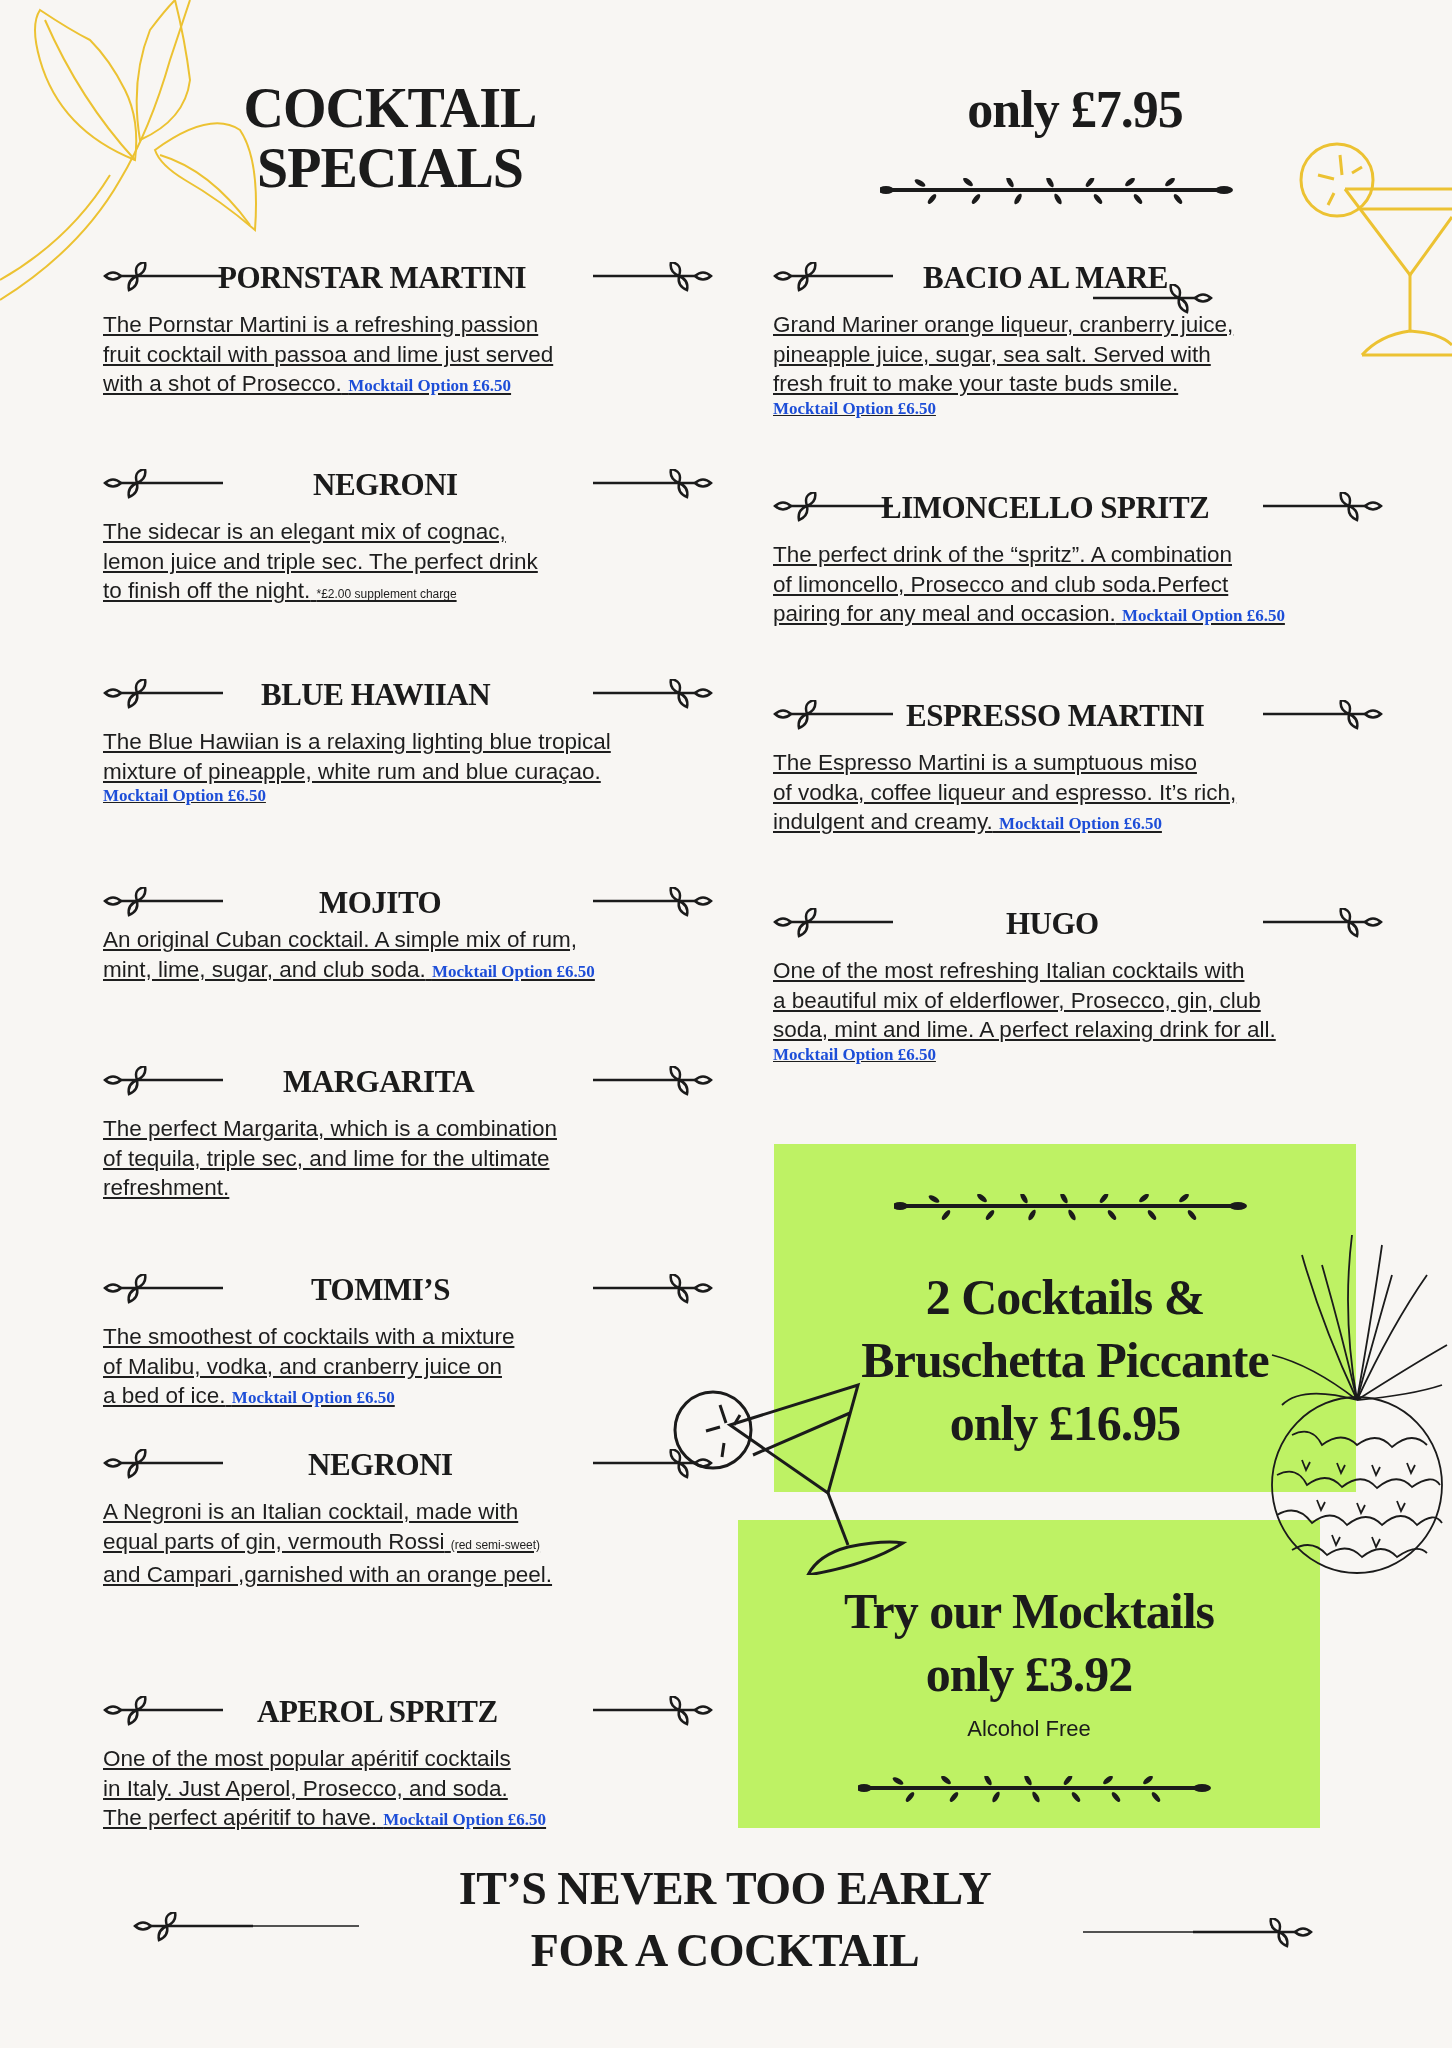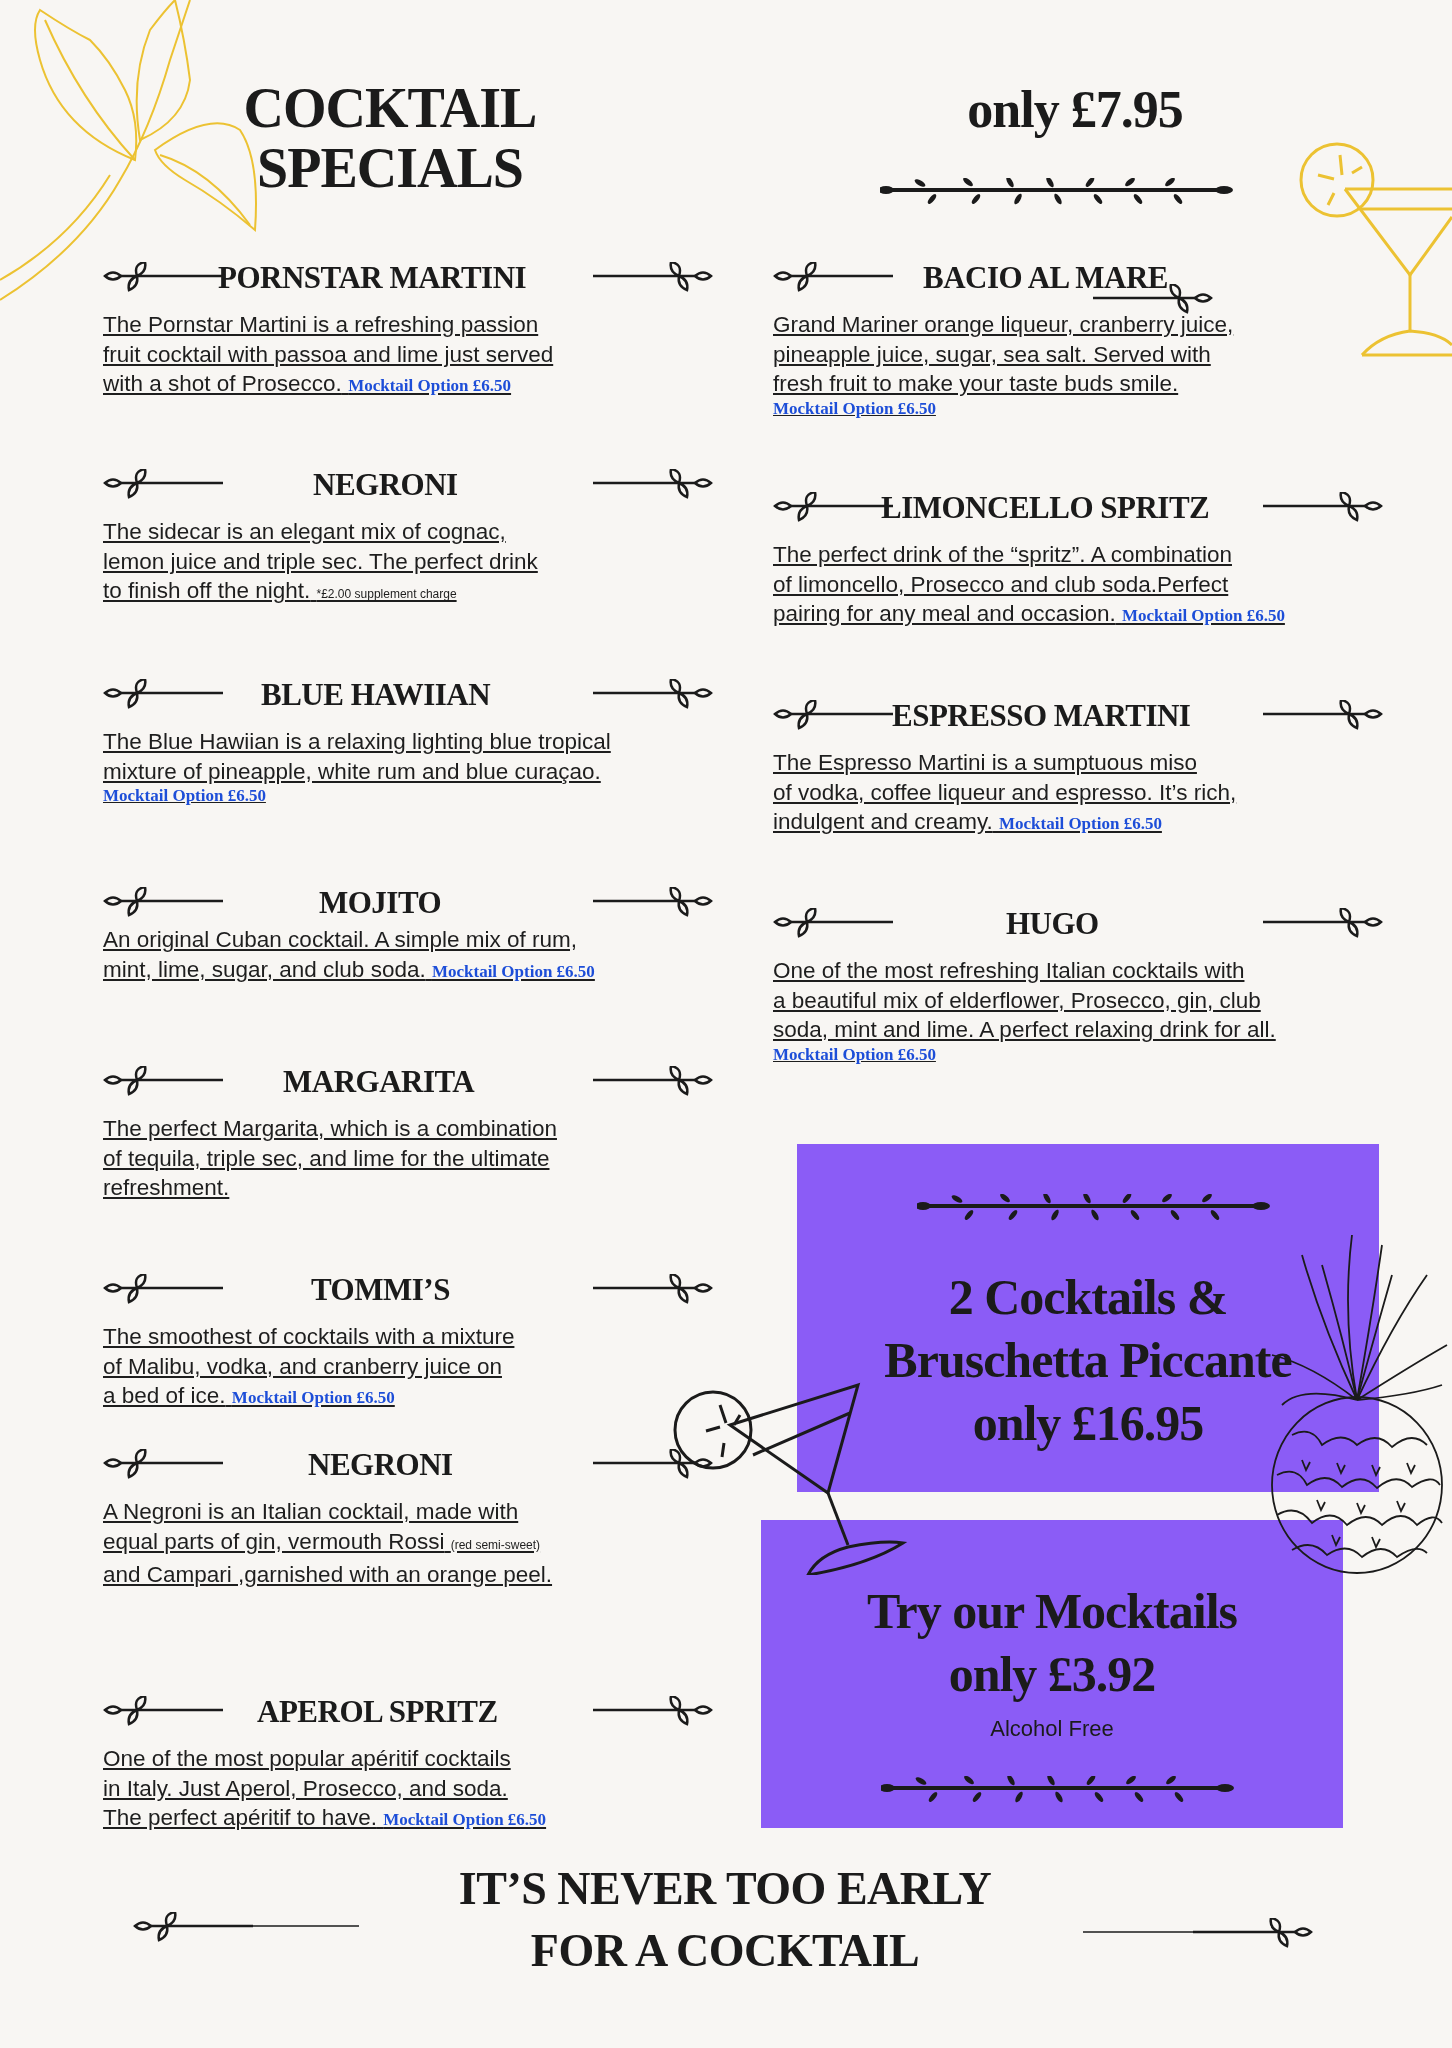"ESPRESSO MARTINI" span.name { left: 119px -> 133px }
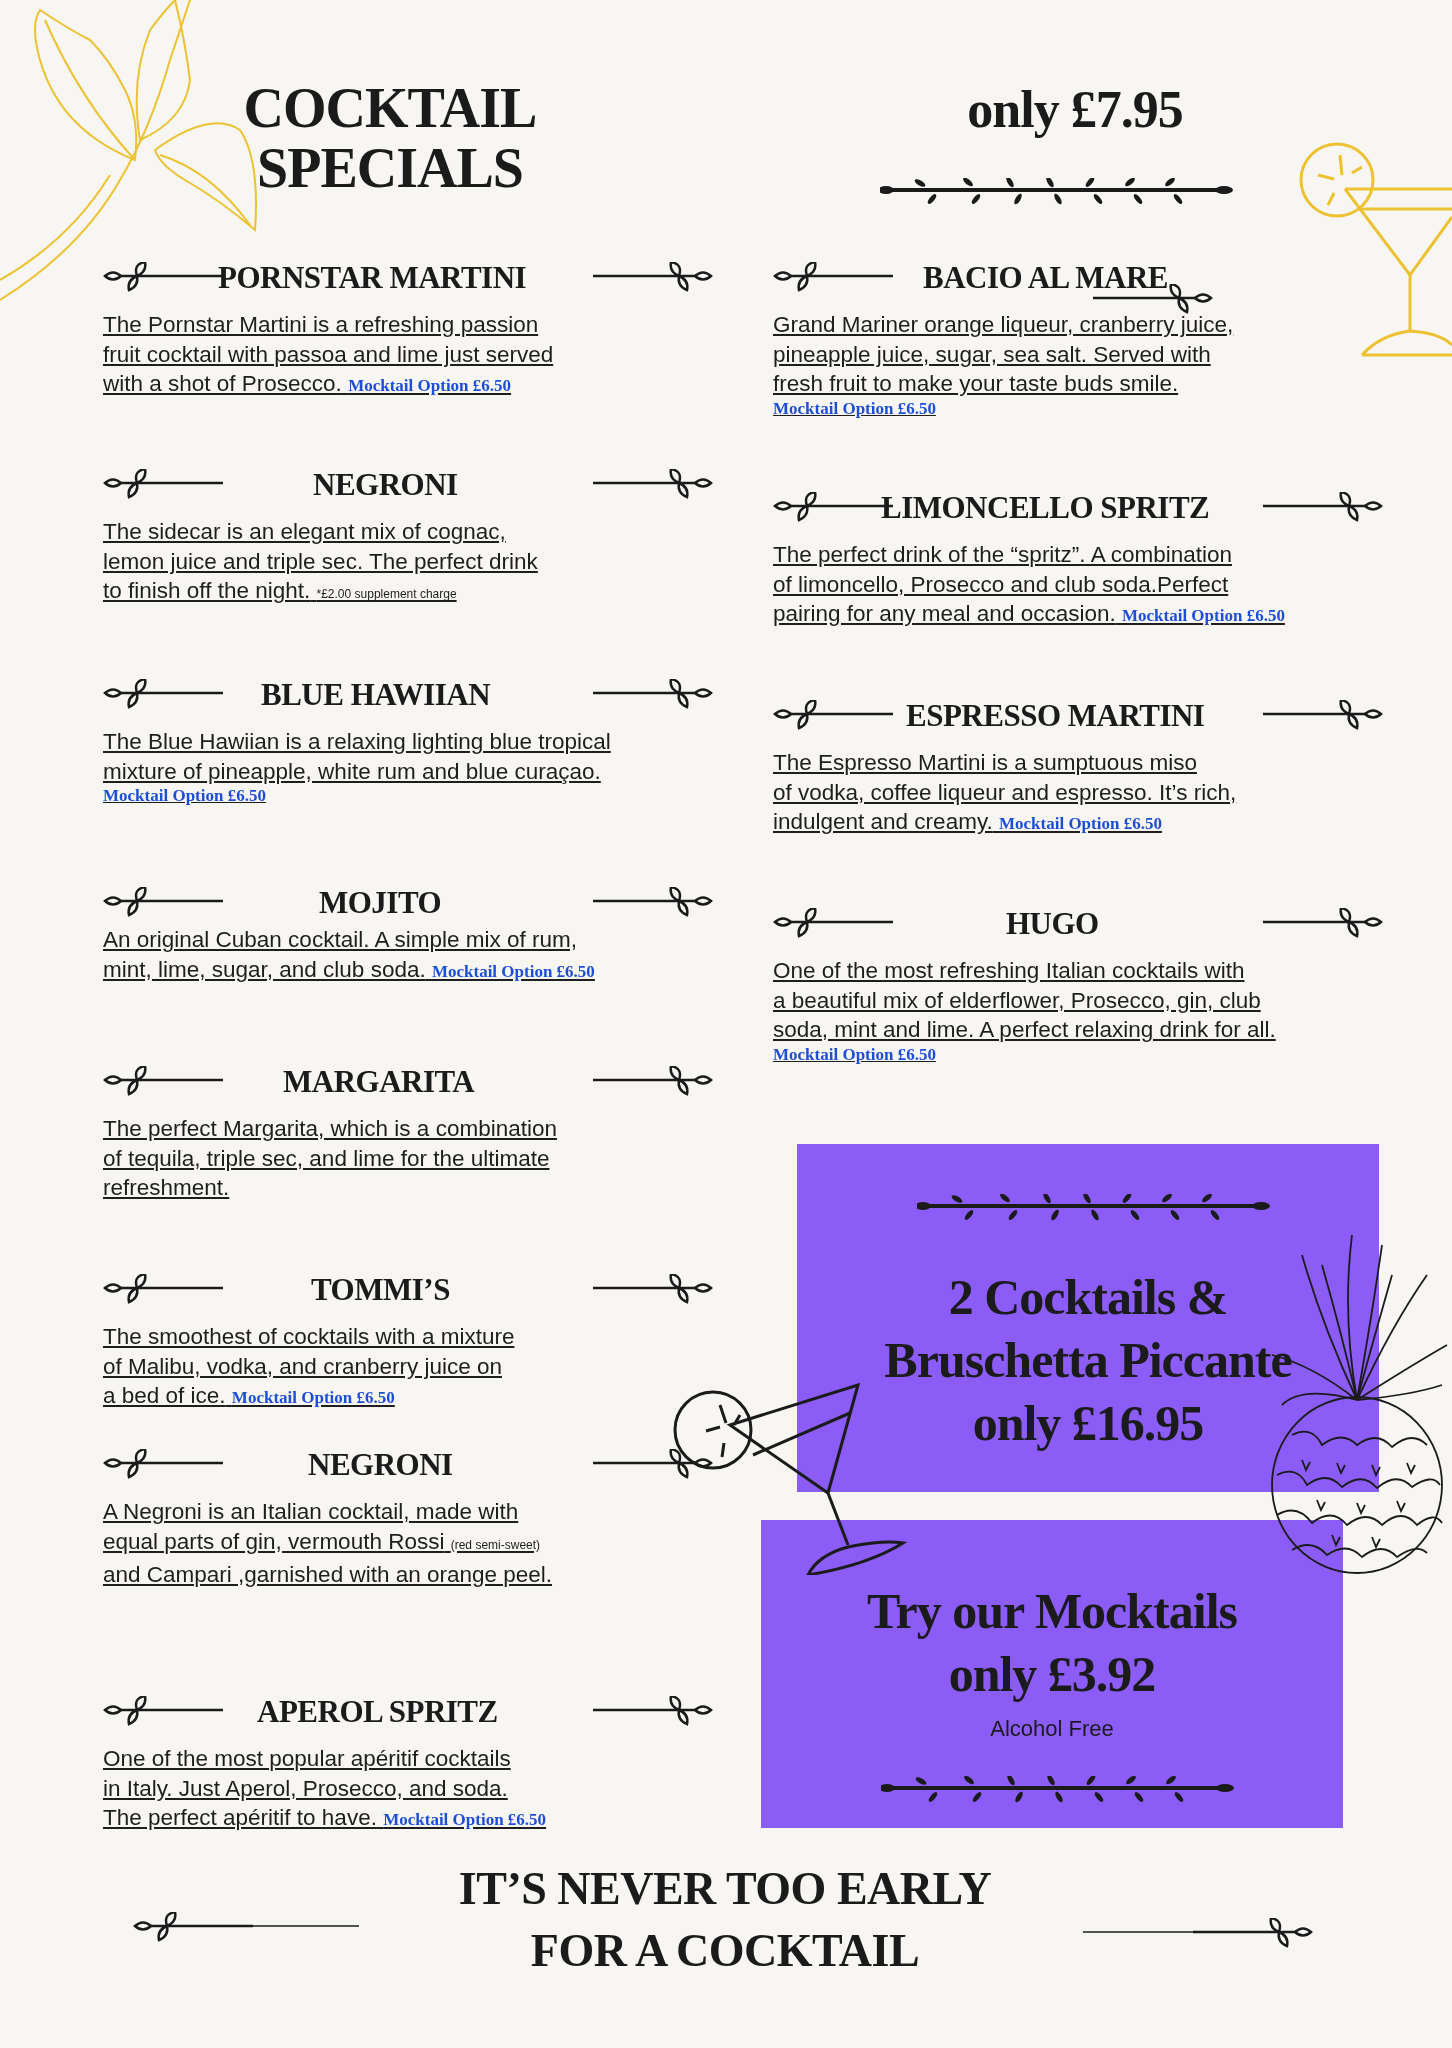"2 Cocktails &" .panel { background: #8b5cf6 -> #bef264; margin-left: 23px -> none }
